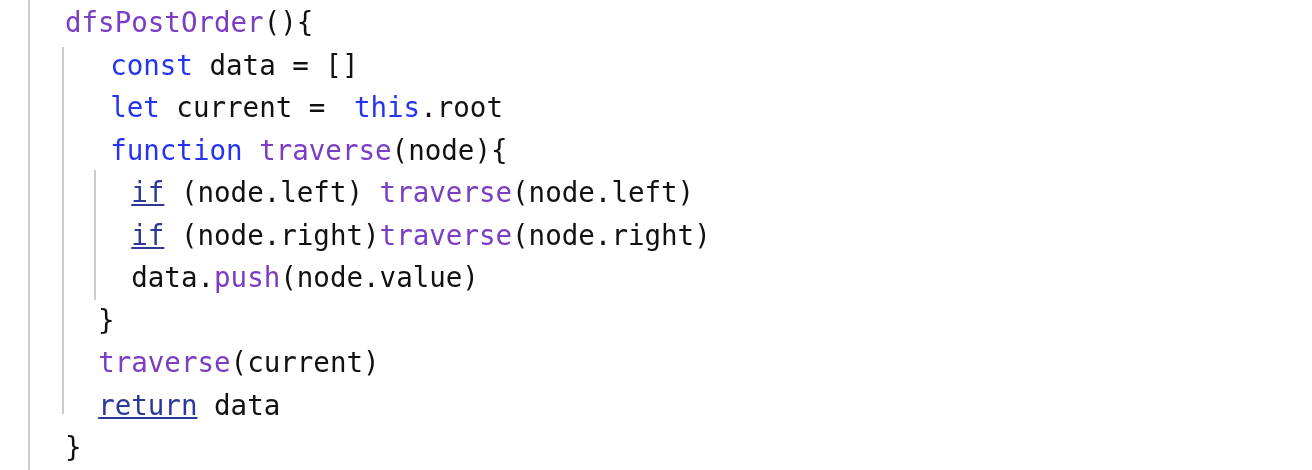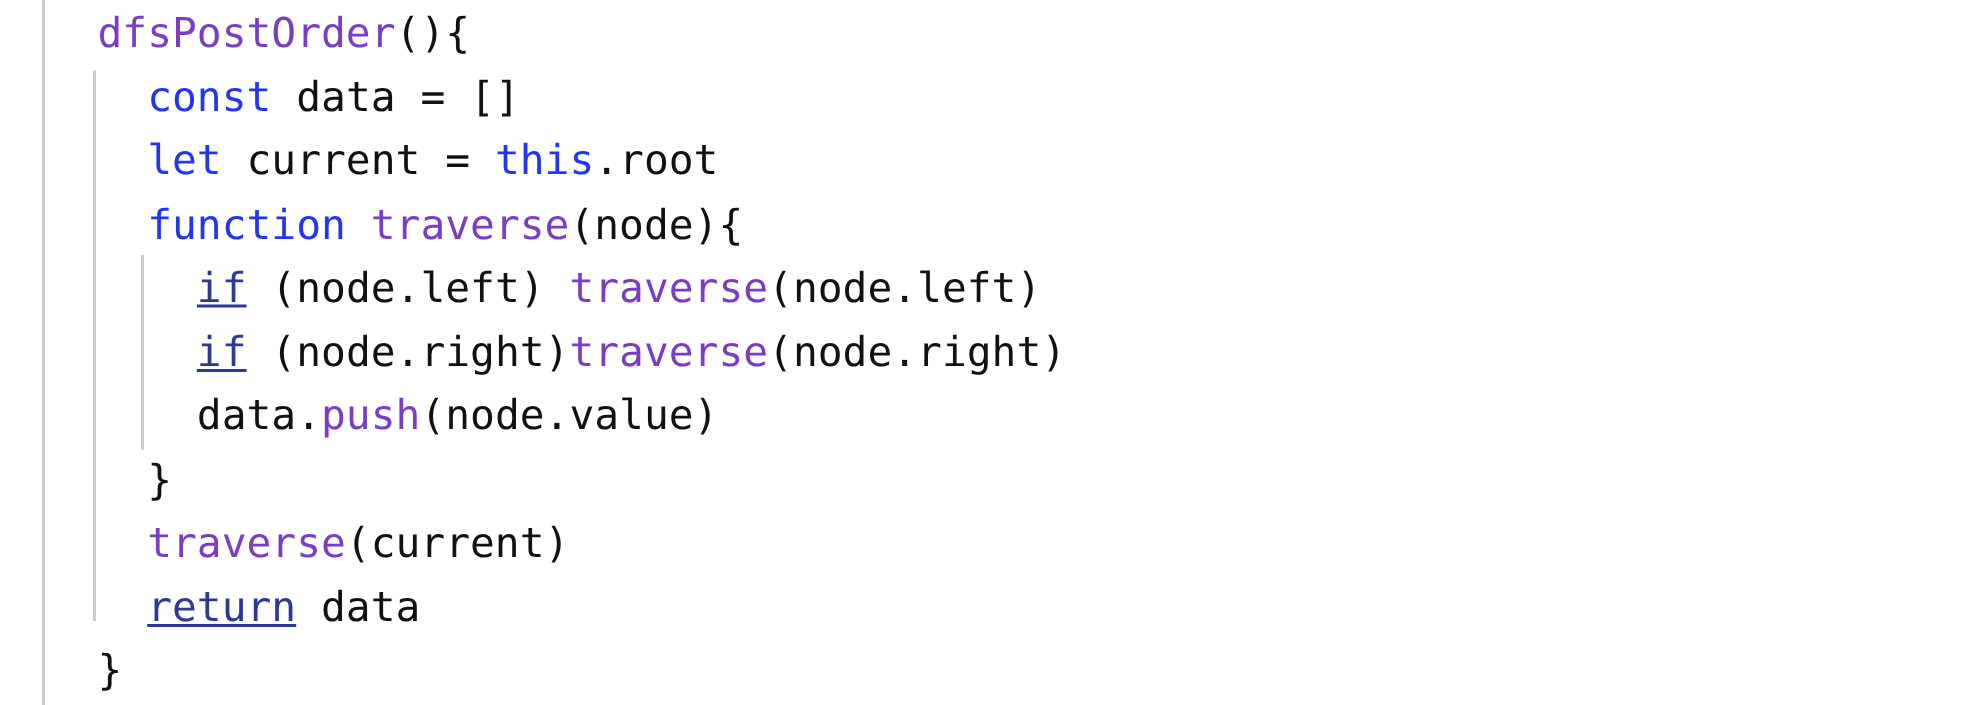"const" .tok-keyword { margin-left: none -> 12px }
